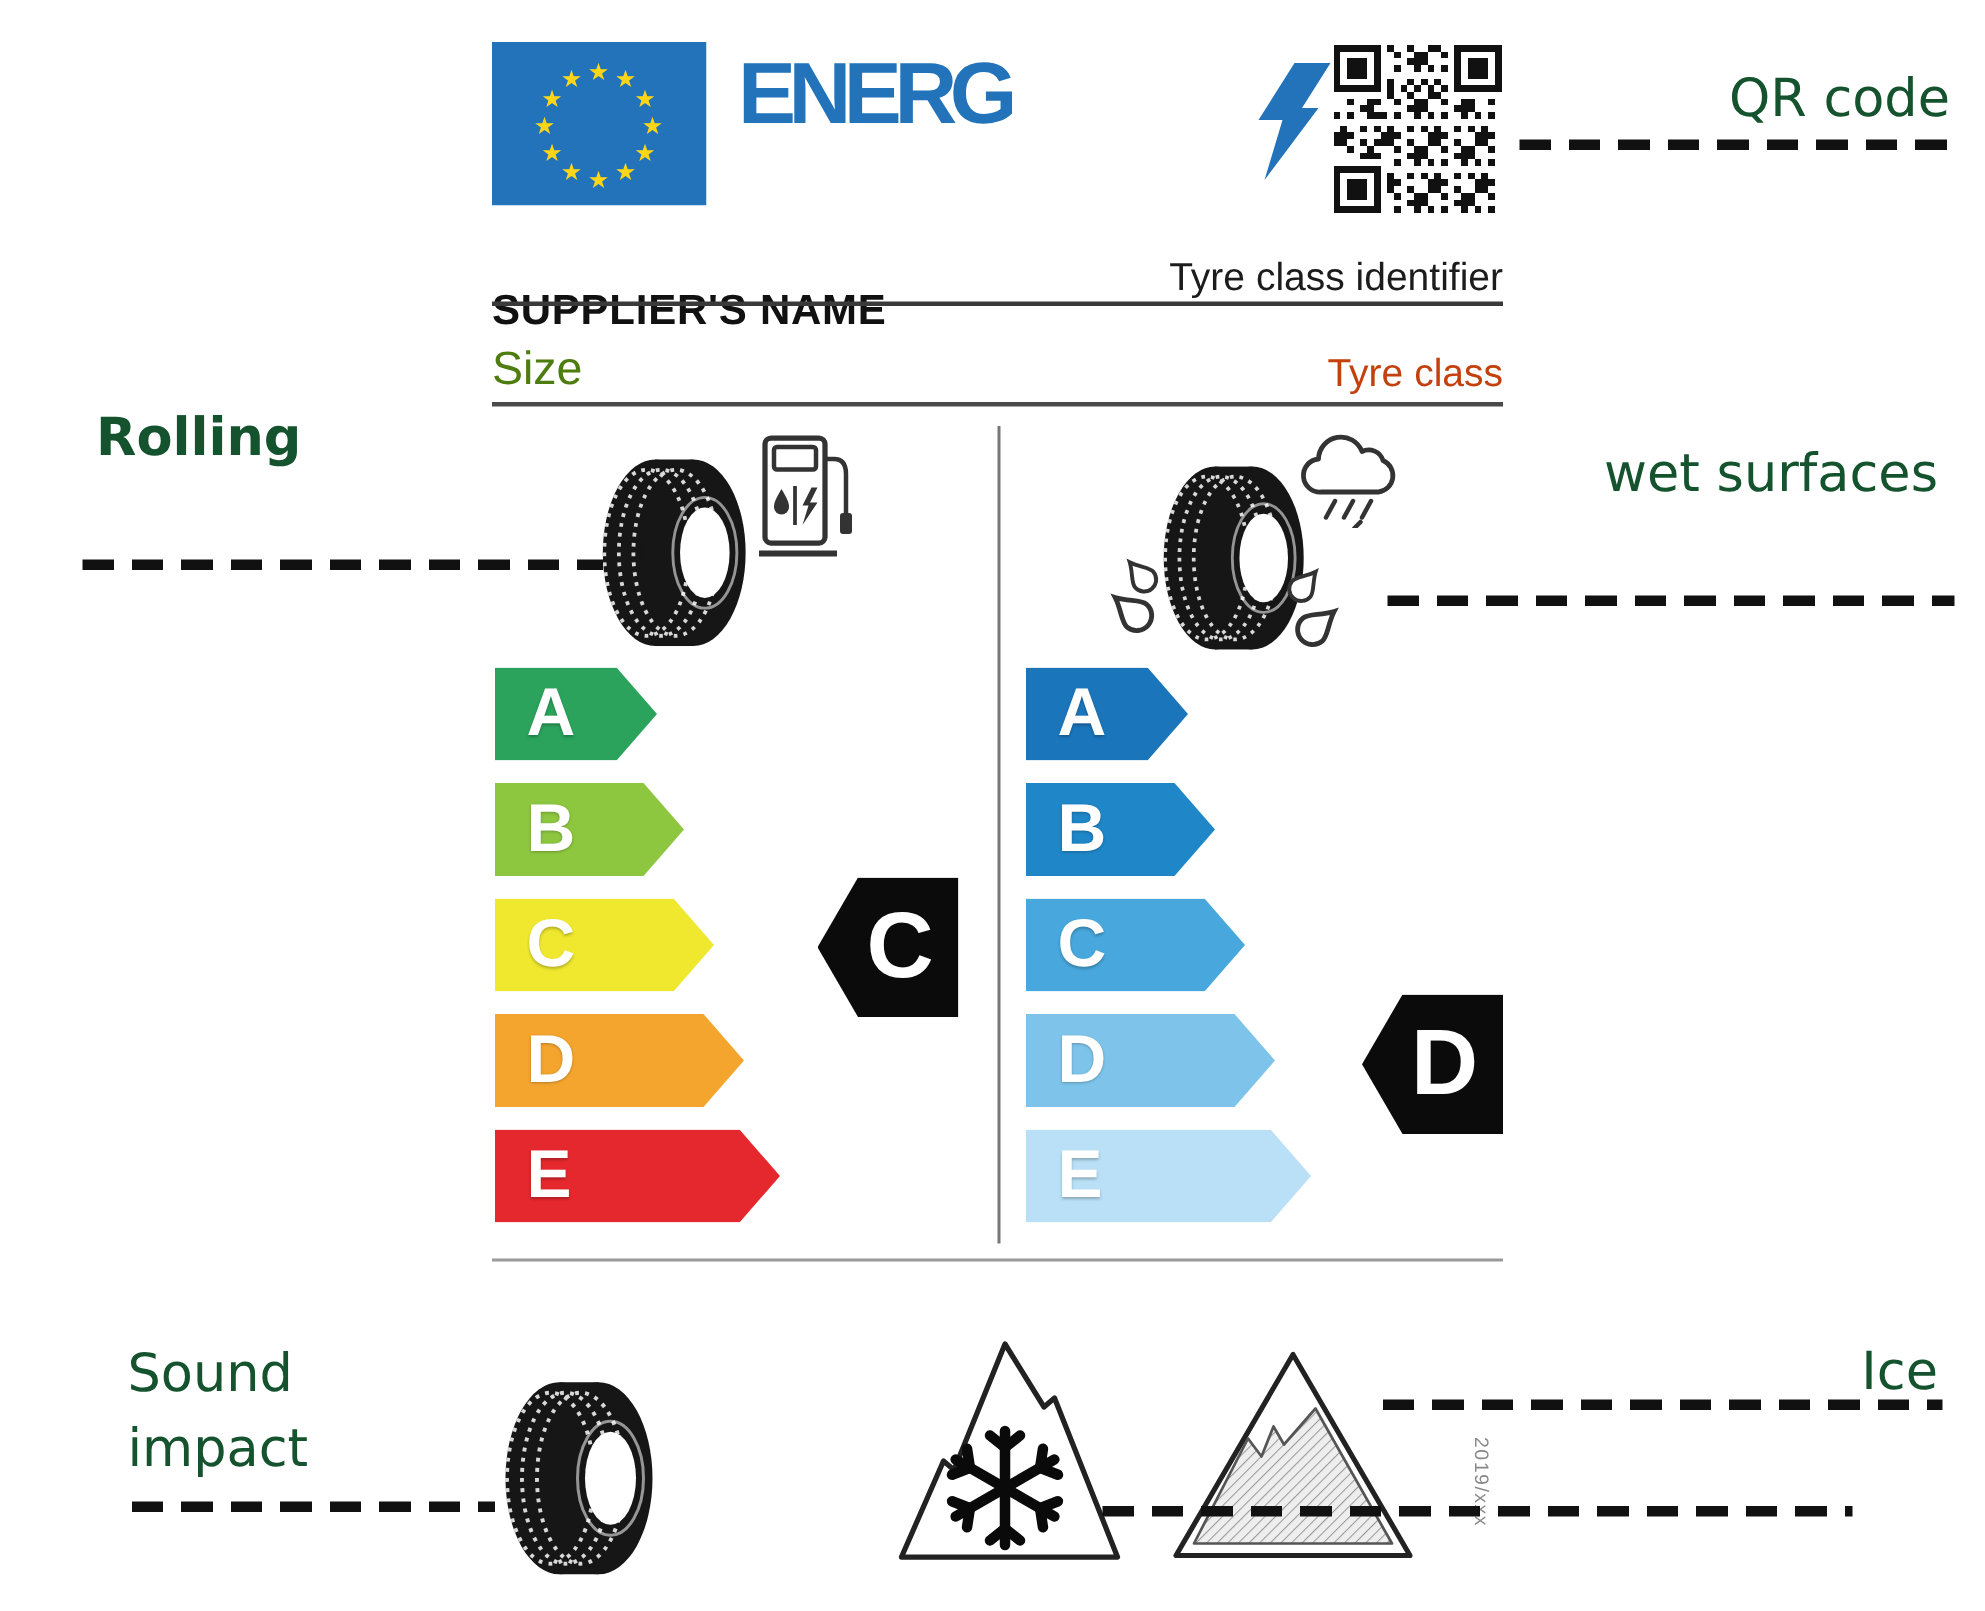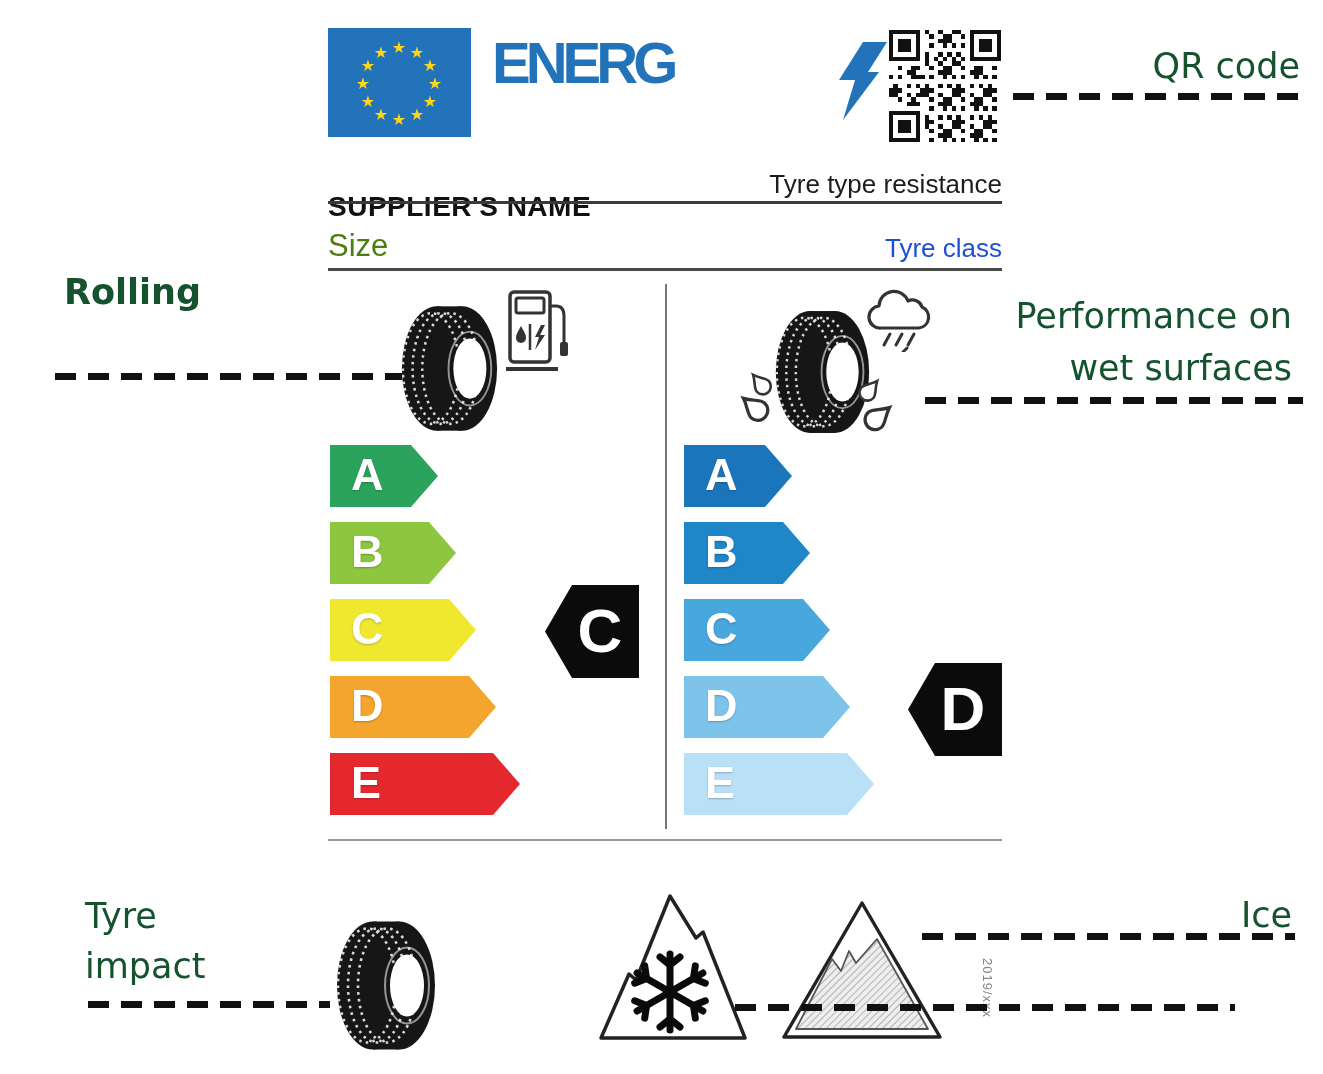"Tyre type resistance" div.abs { text: type resistance -> class identifier }
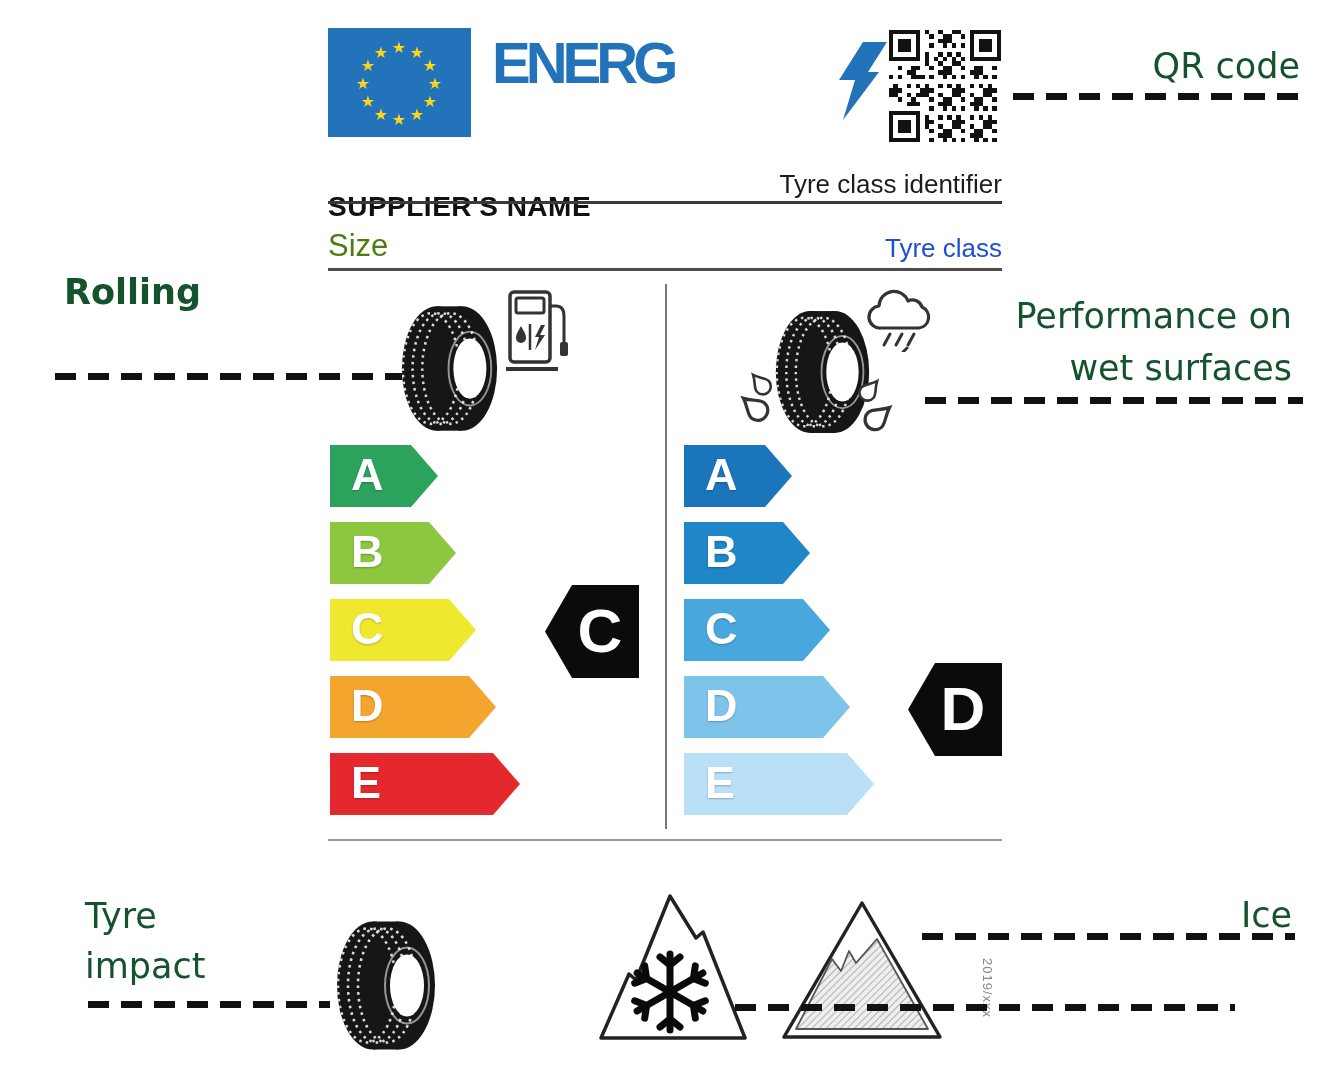"Tyre class" .tyreclass { color: #1d4ed8 -> #c2410c }
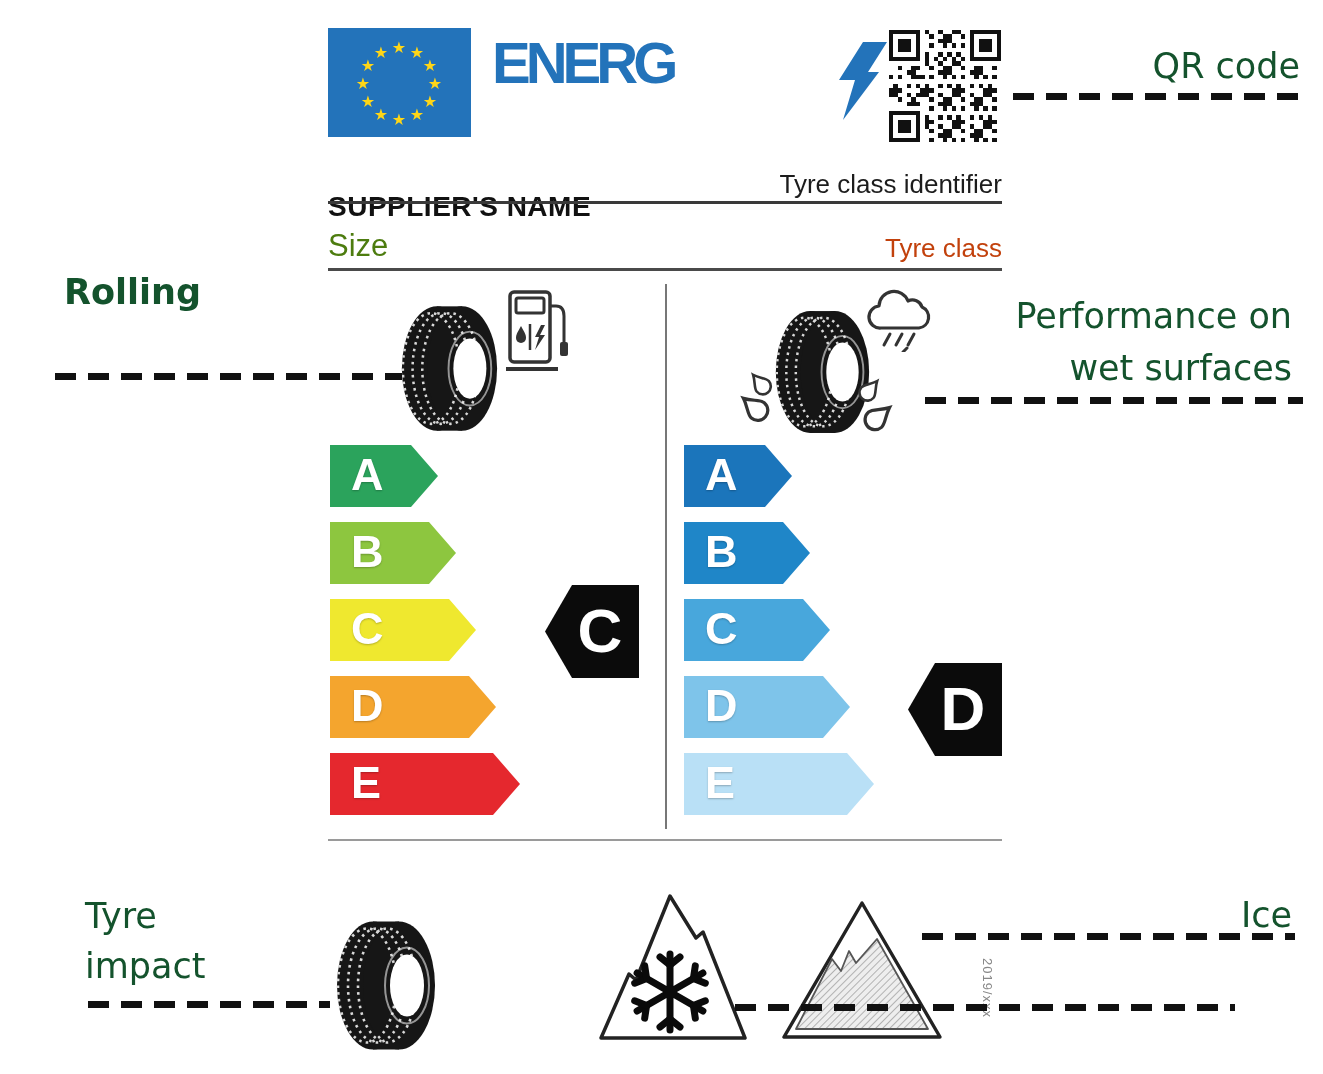"Performance on" div { html: <div>Performance on</div> -> none }
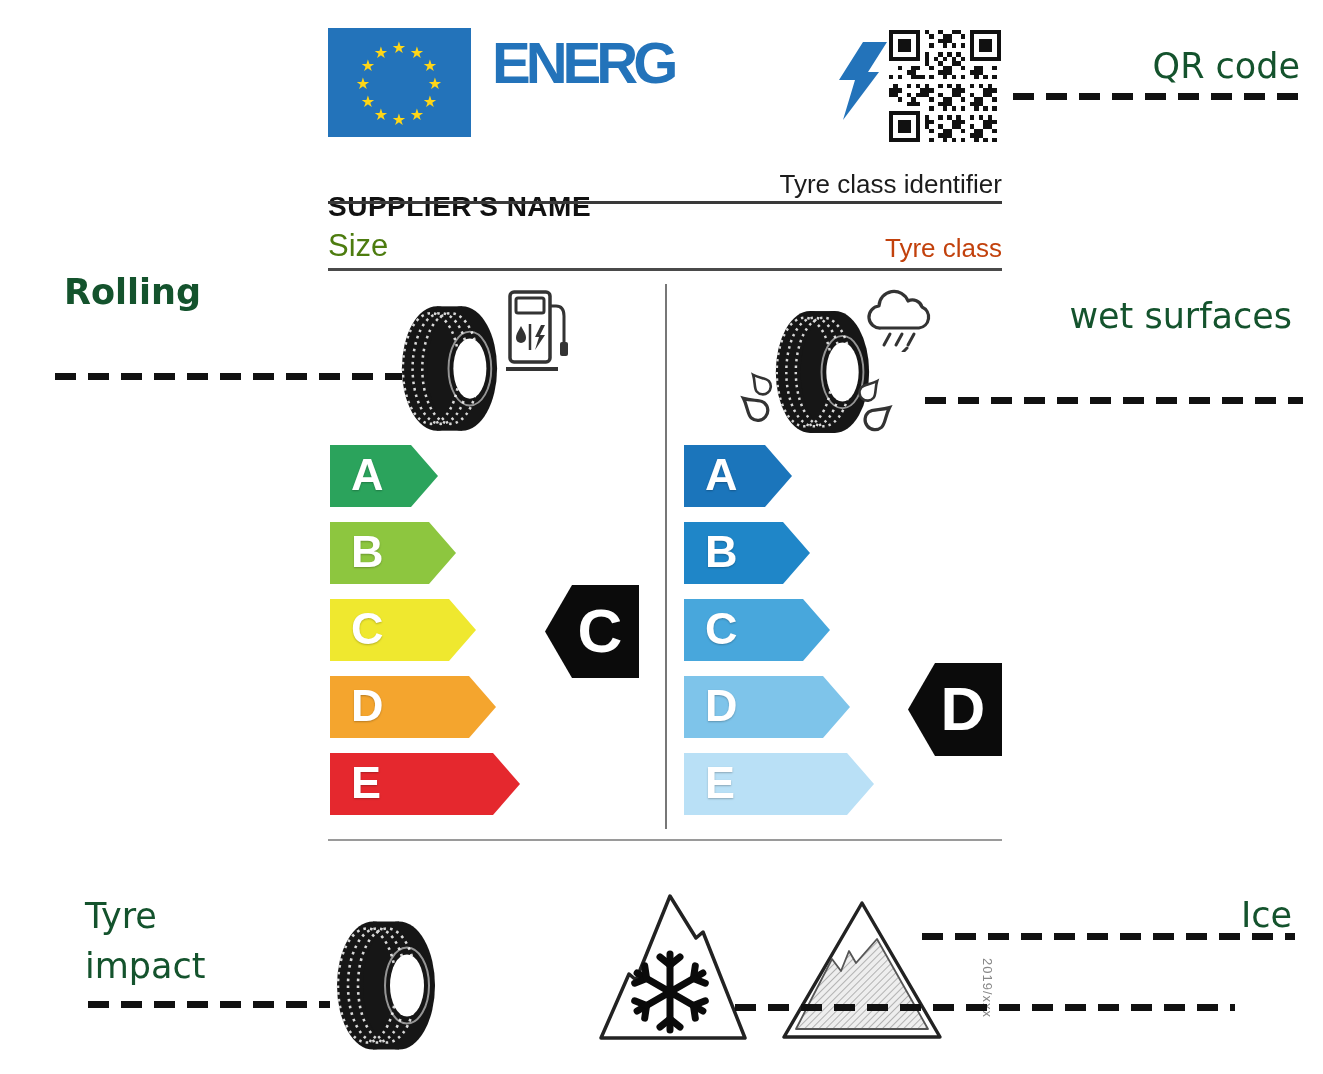"Tyre" div { text: Tyre -> Sound }
